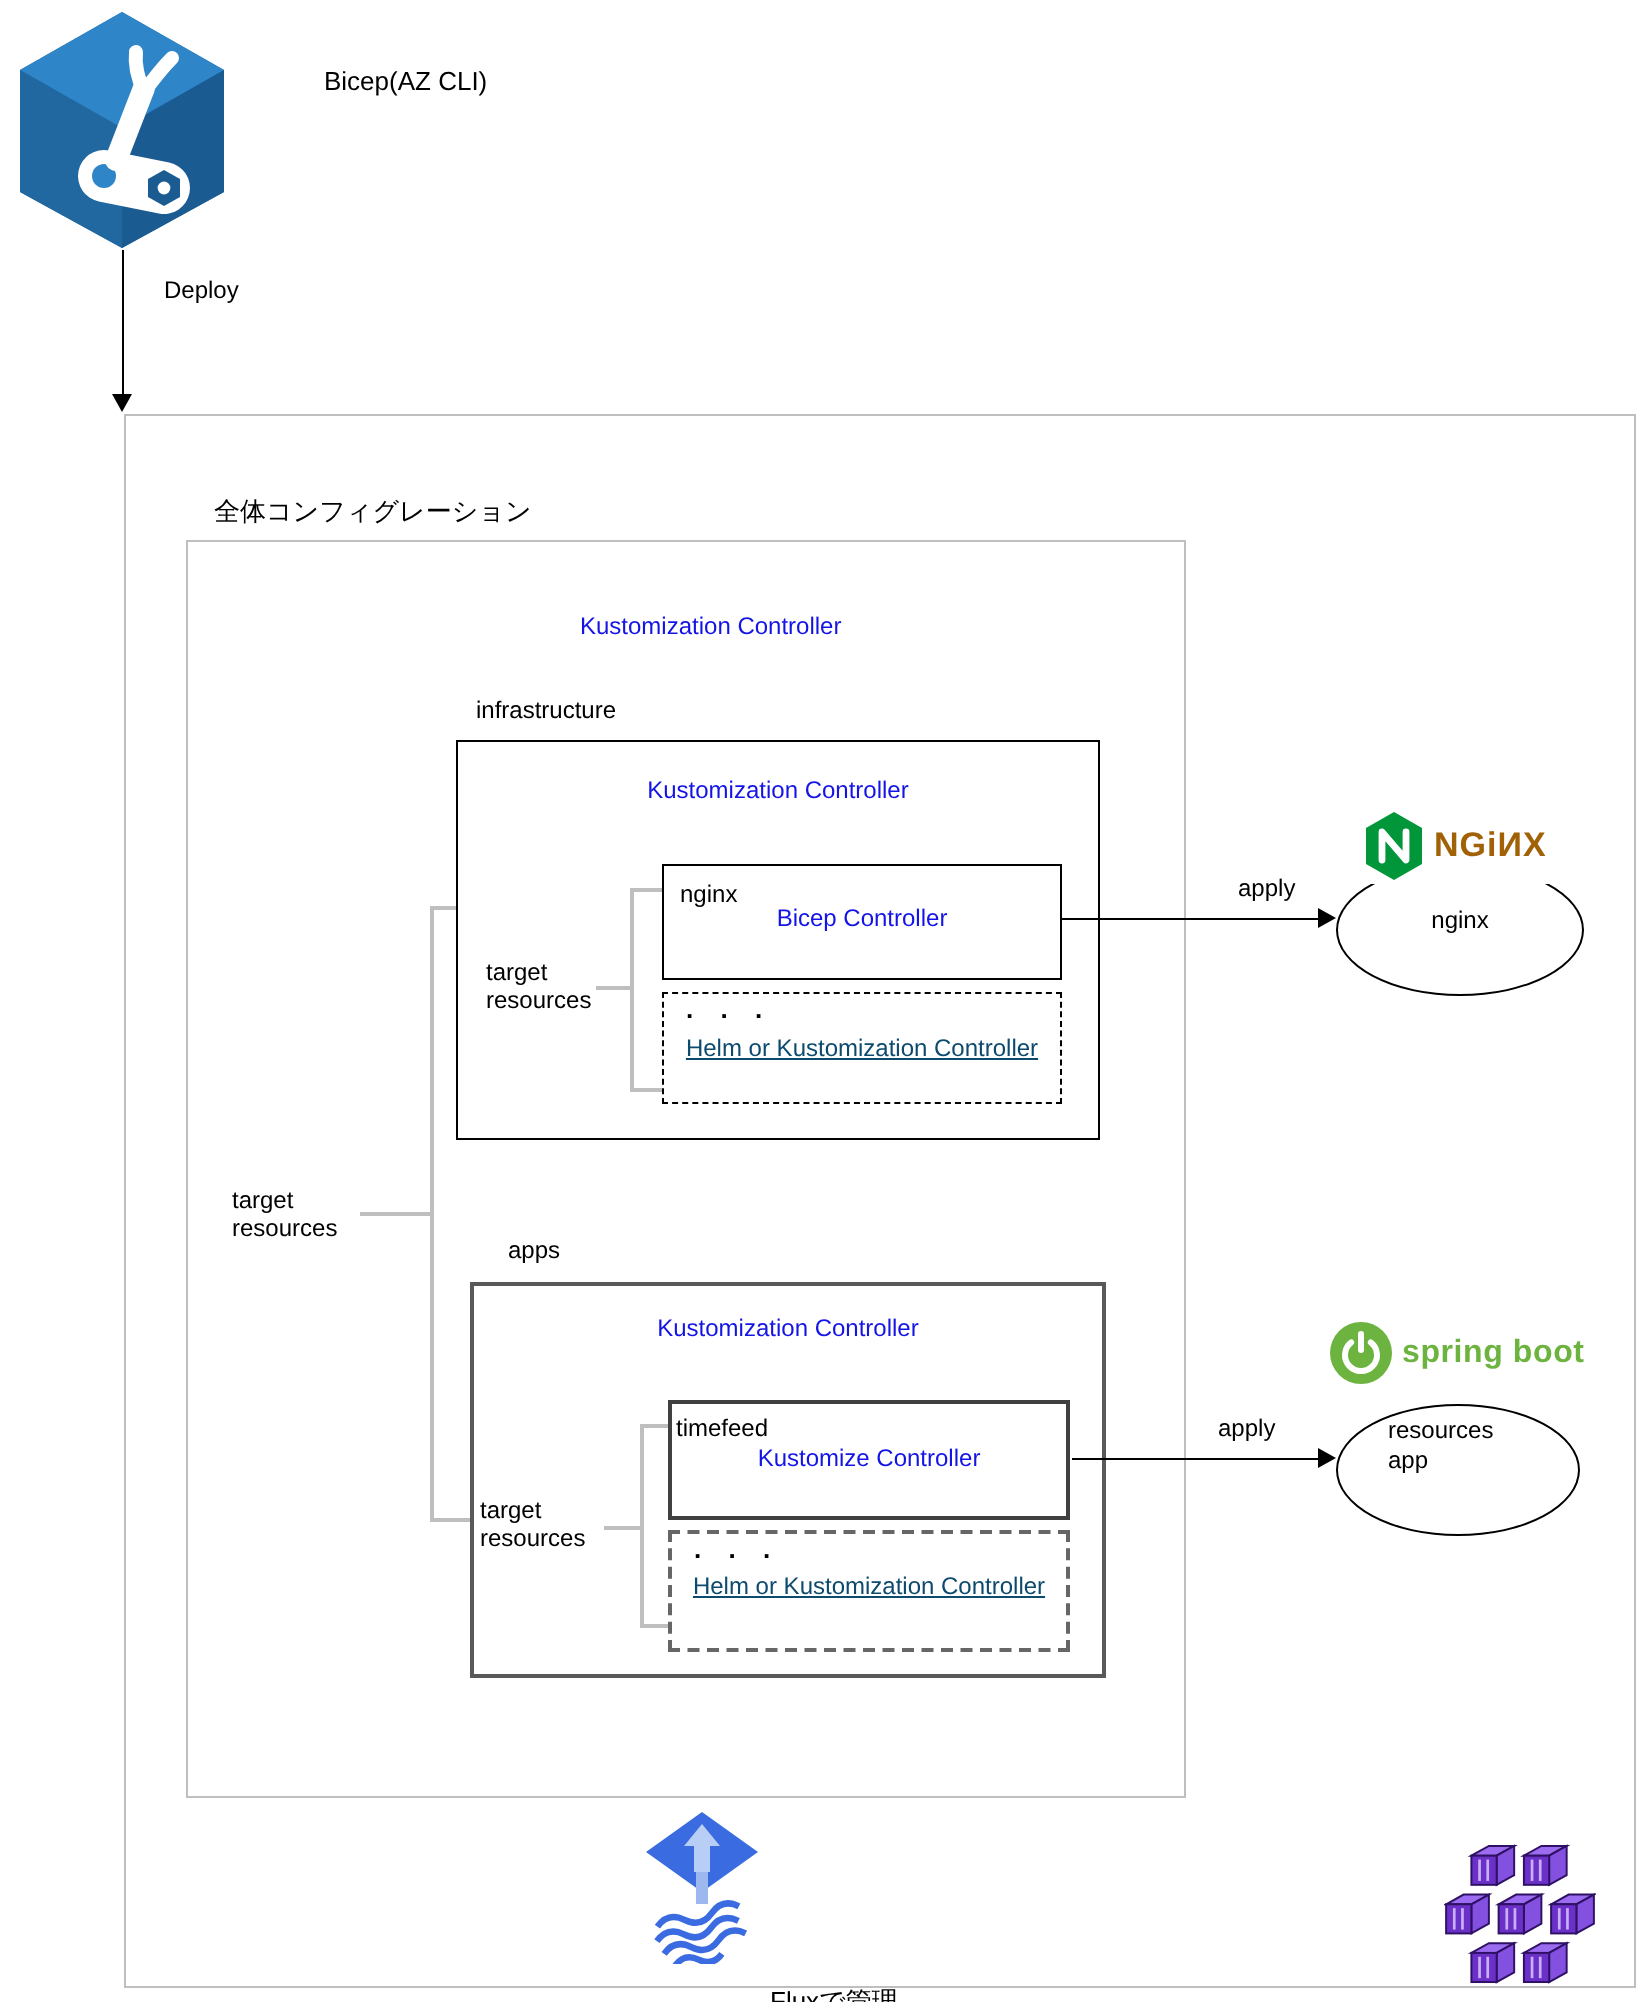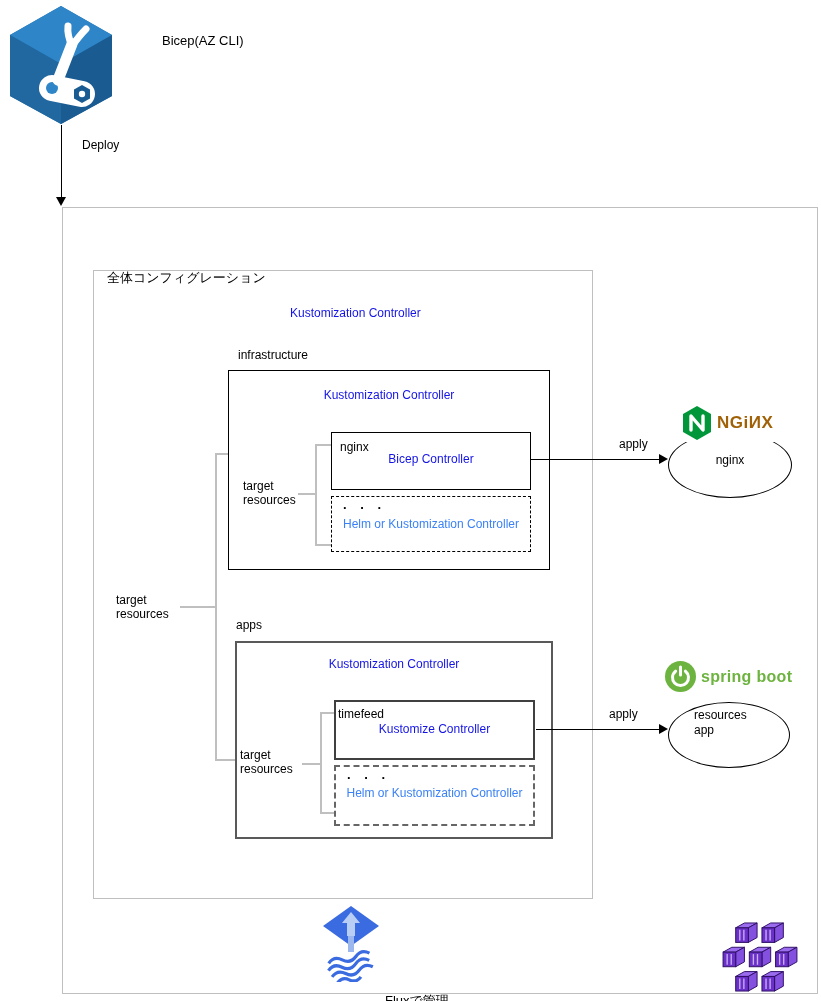"全体コンフィグレーション" div.lbl { margin-top: 22px -> none }
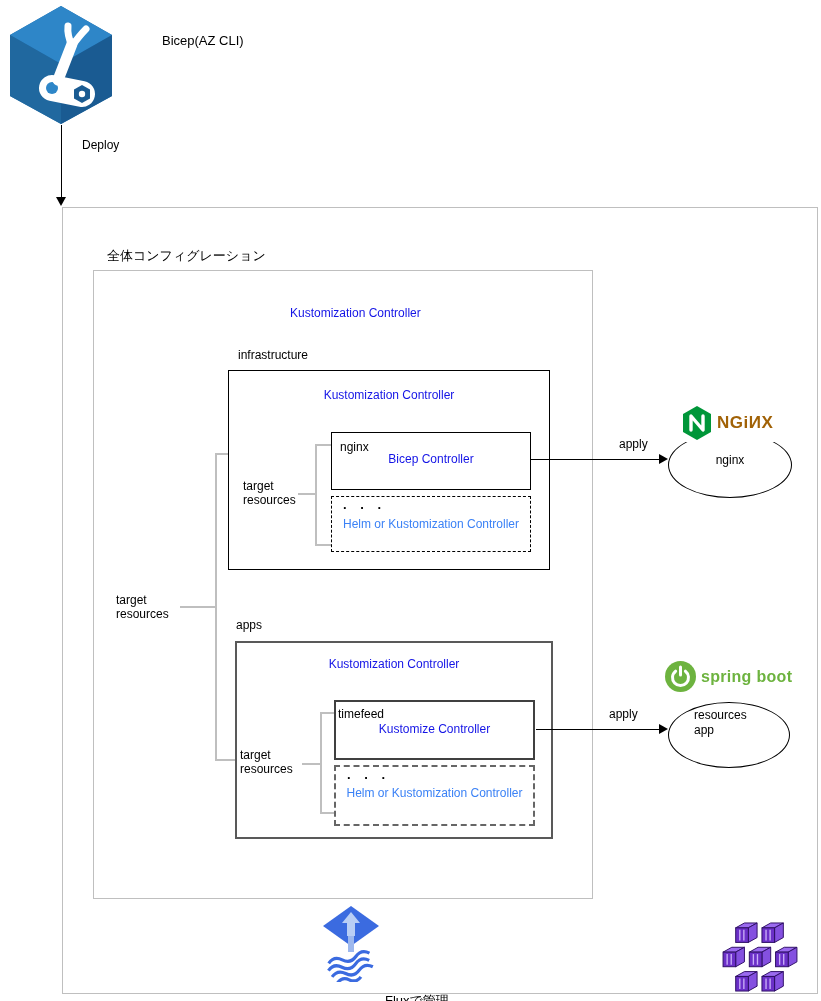"Helm or Kustomization Controller" .ltblue { color: #3b82f6 -> #0c4a6e; text-decoration: none -> underline }
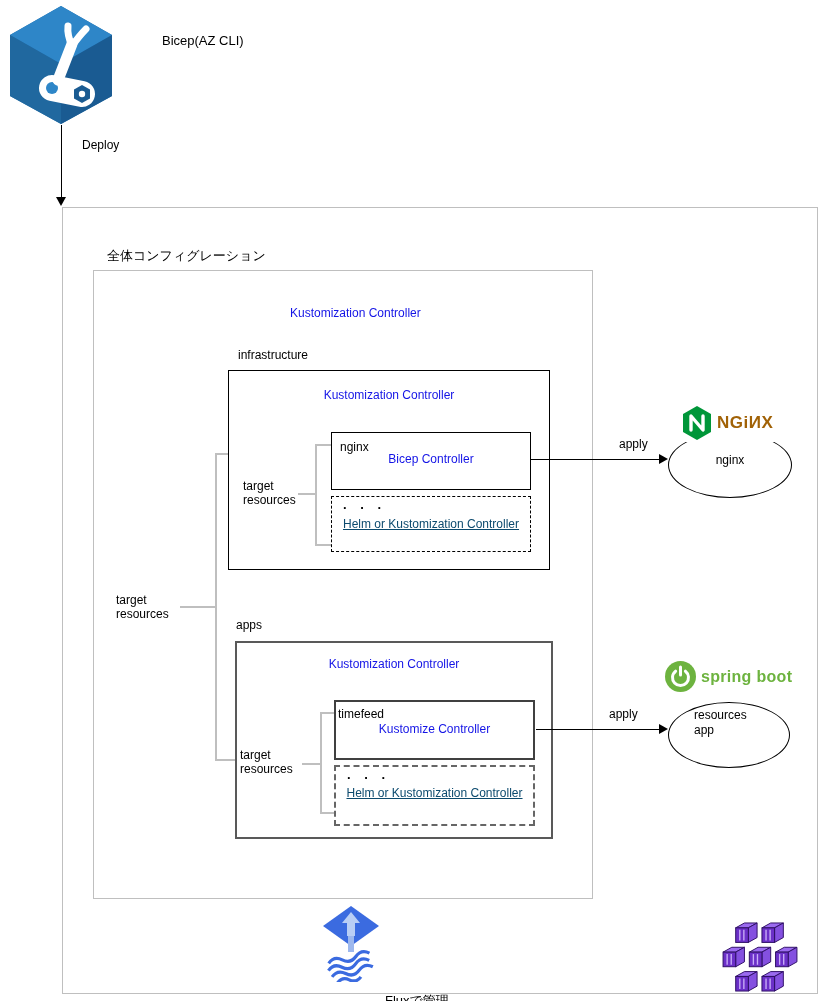"apps" div.lbl { left: 236px -> 254px }
